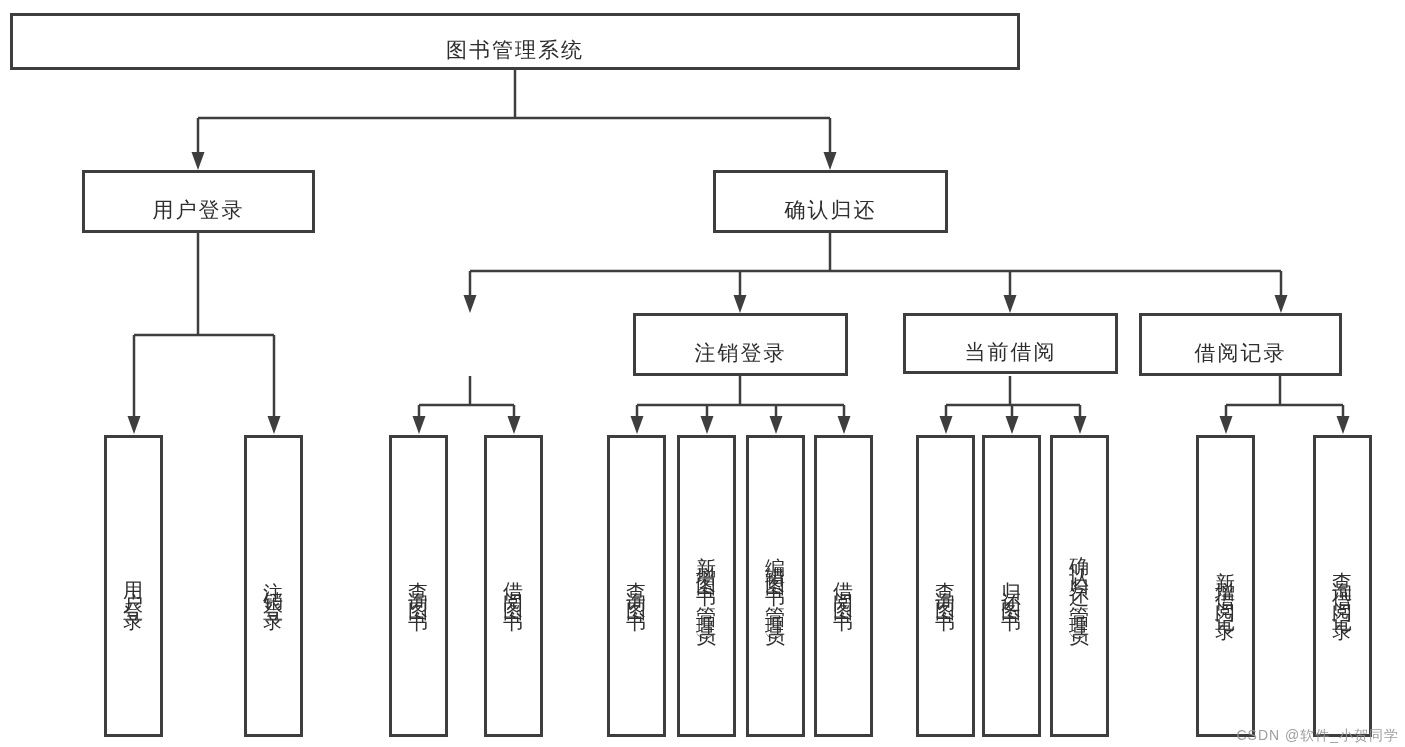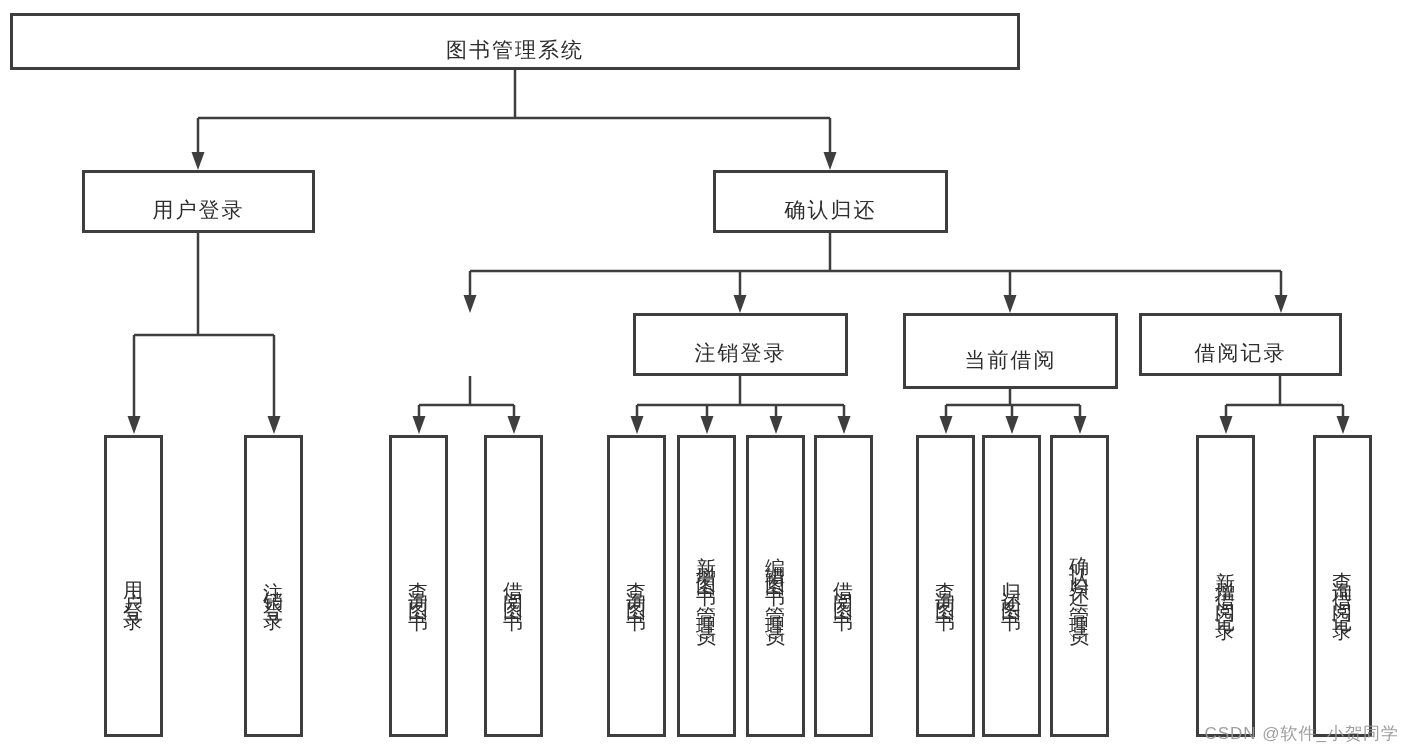"当前借阅" div.box { height: 76px -> 61px }
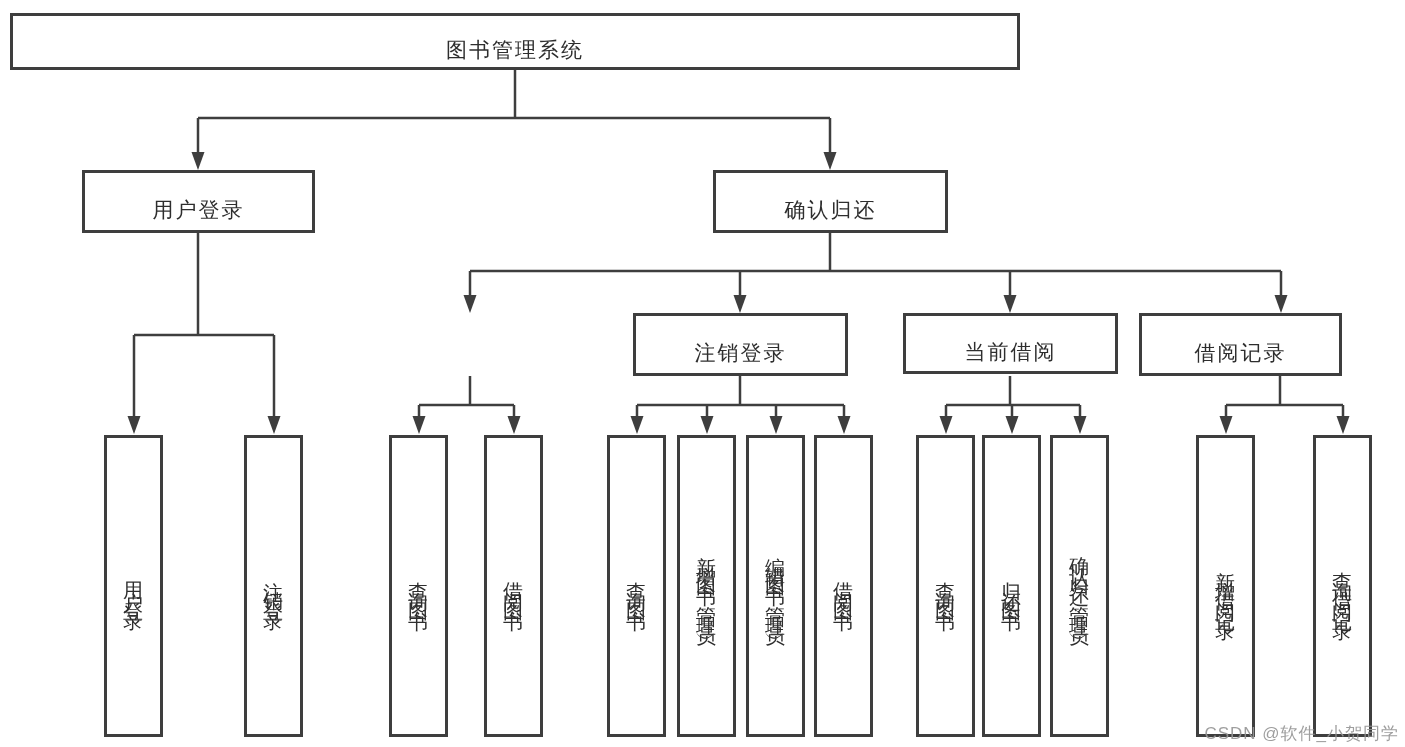"CSDN @软件_小贺同学" .watermark { font-size: 17px -> 14px }
